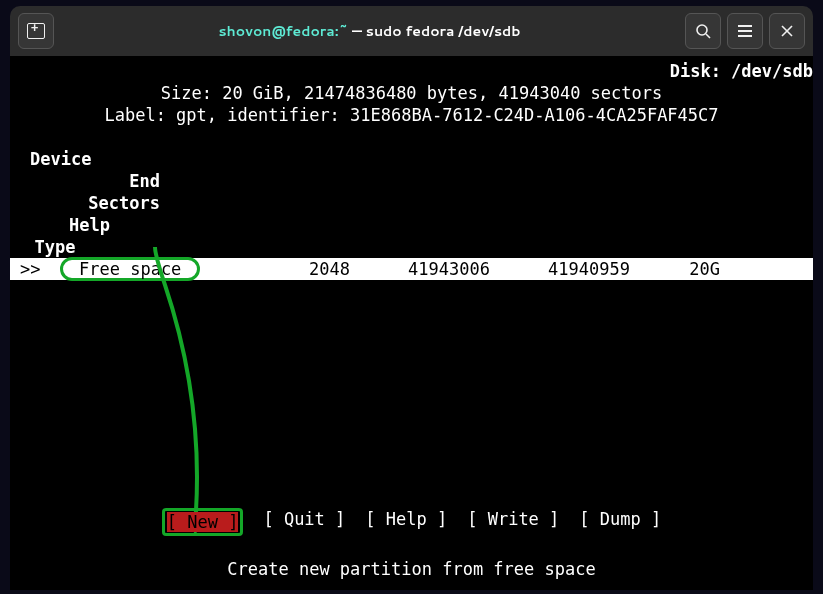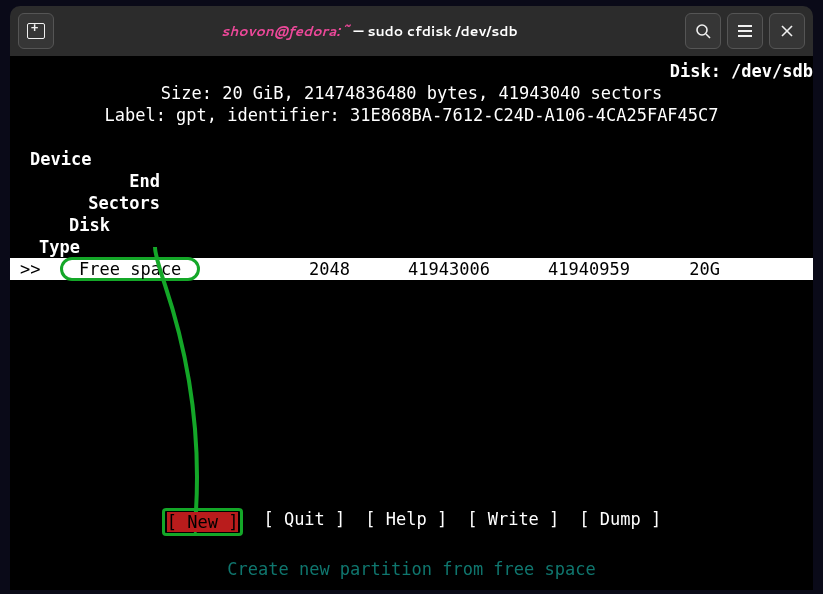"shovon@fedora:~" .tb-title .cwd { color: #ec4899 -> #5eead4; font-style: italic -> none }
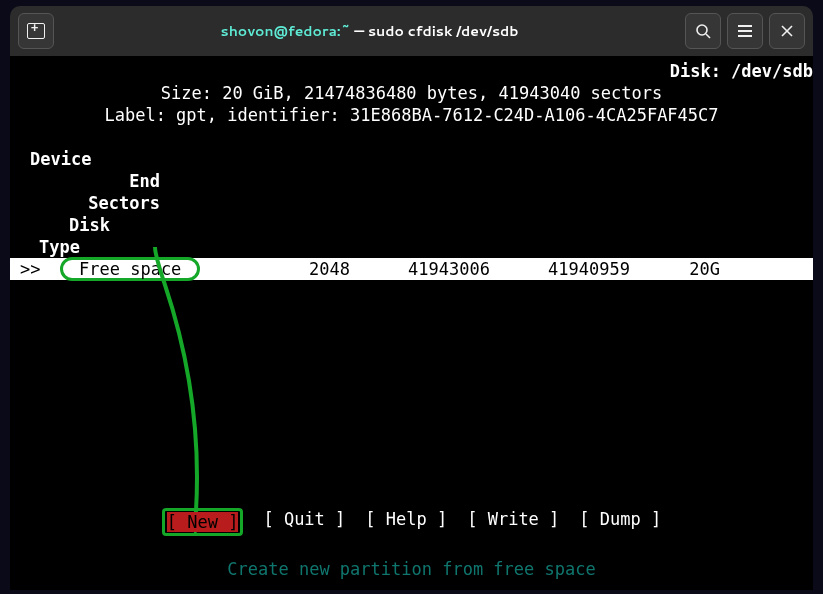"sudo cfdisk /dev/sdb" span { text: cfdisk -> fedora }
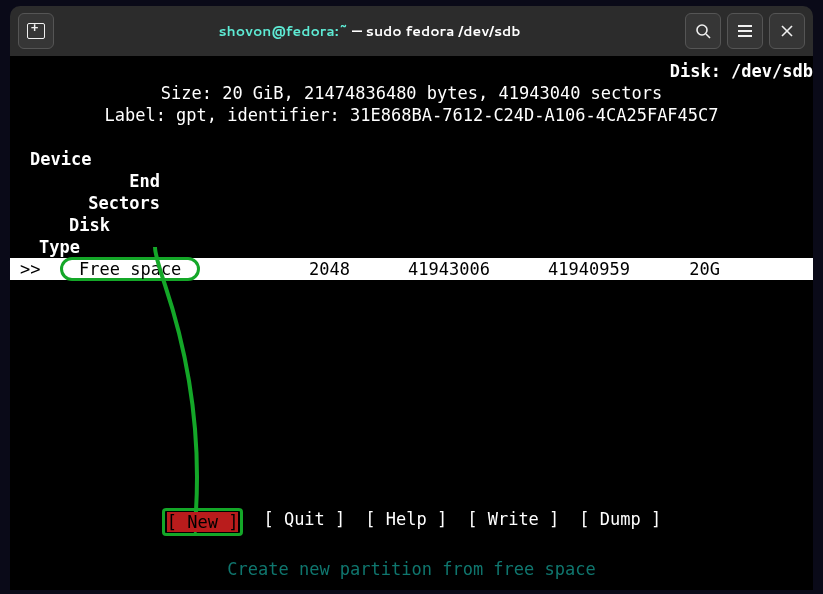"Disk" div.col-size { text: Disk -> Help }
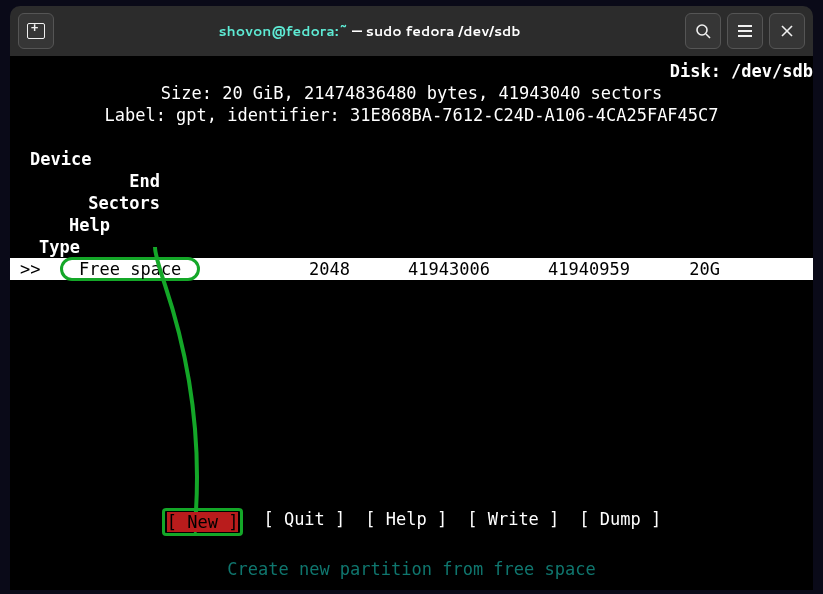"Type" .col-type { text-align: right -> center }
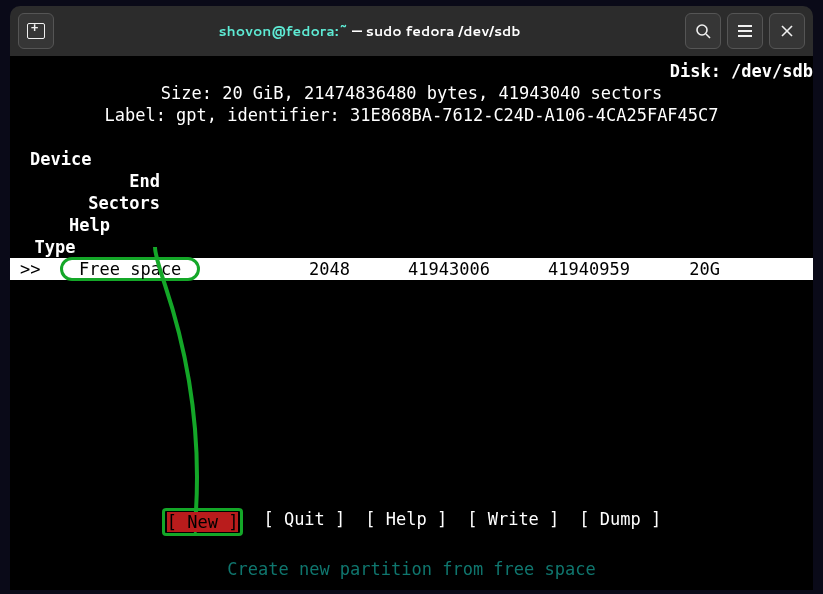"Create new partition from free" .hint { color: #0f766e -> #ffffff }
